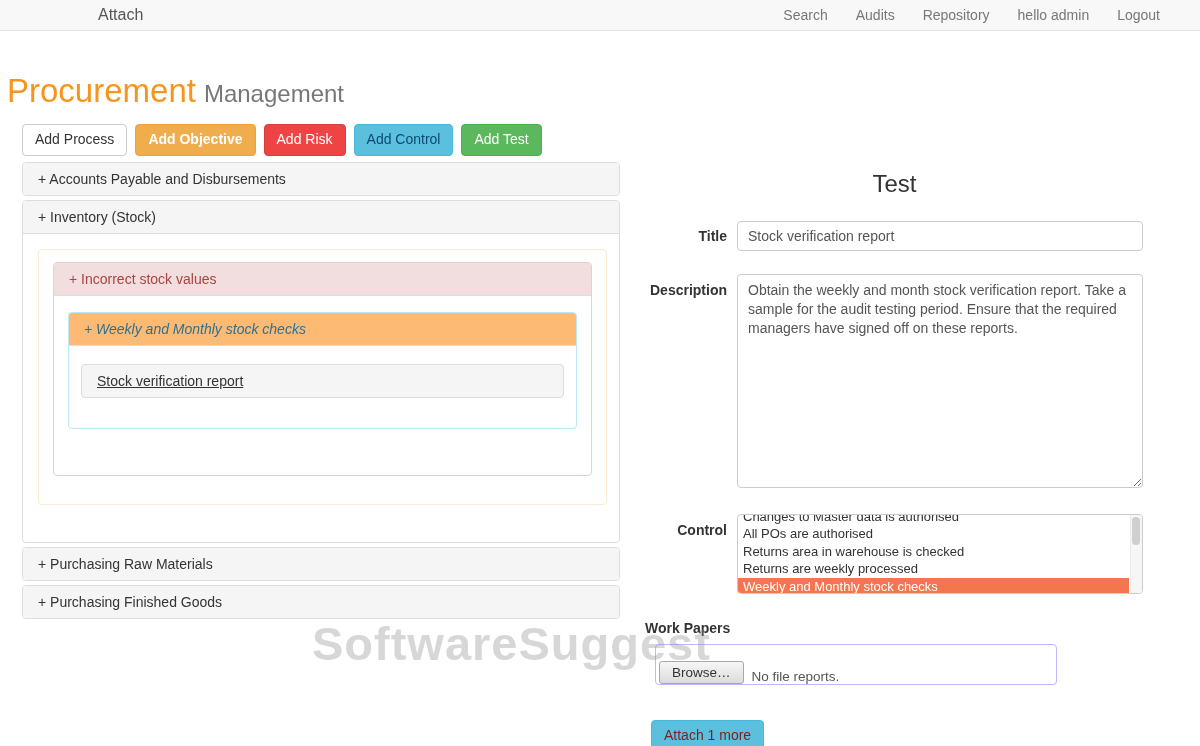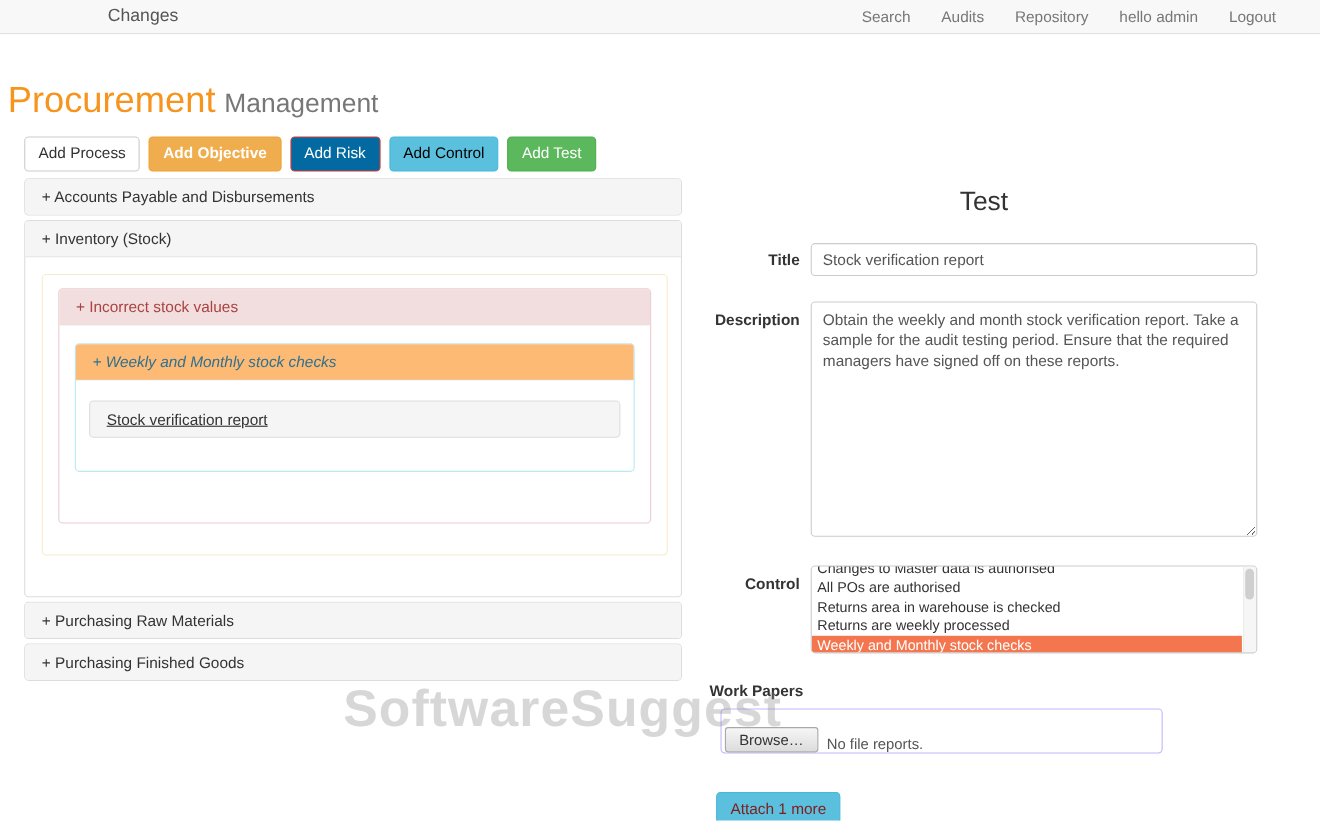"Changes" span.brand { text: Changes -> Attach }
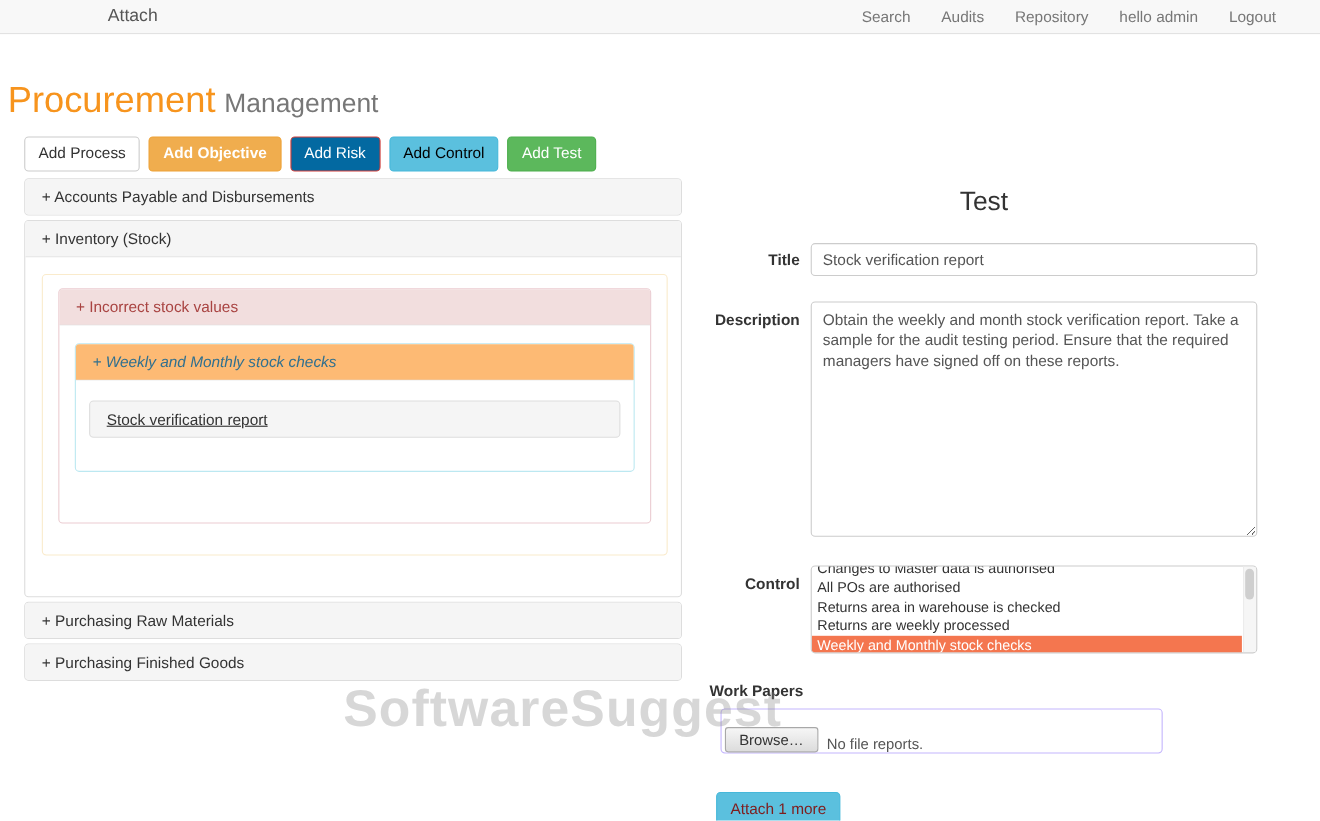"Add Risk" .btn-danger { background: #0369a1 -> #ef4444 }
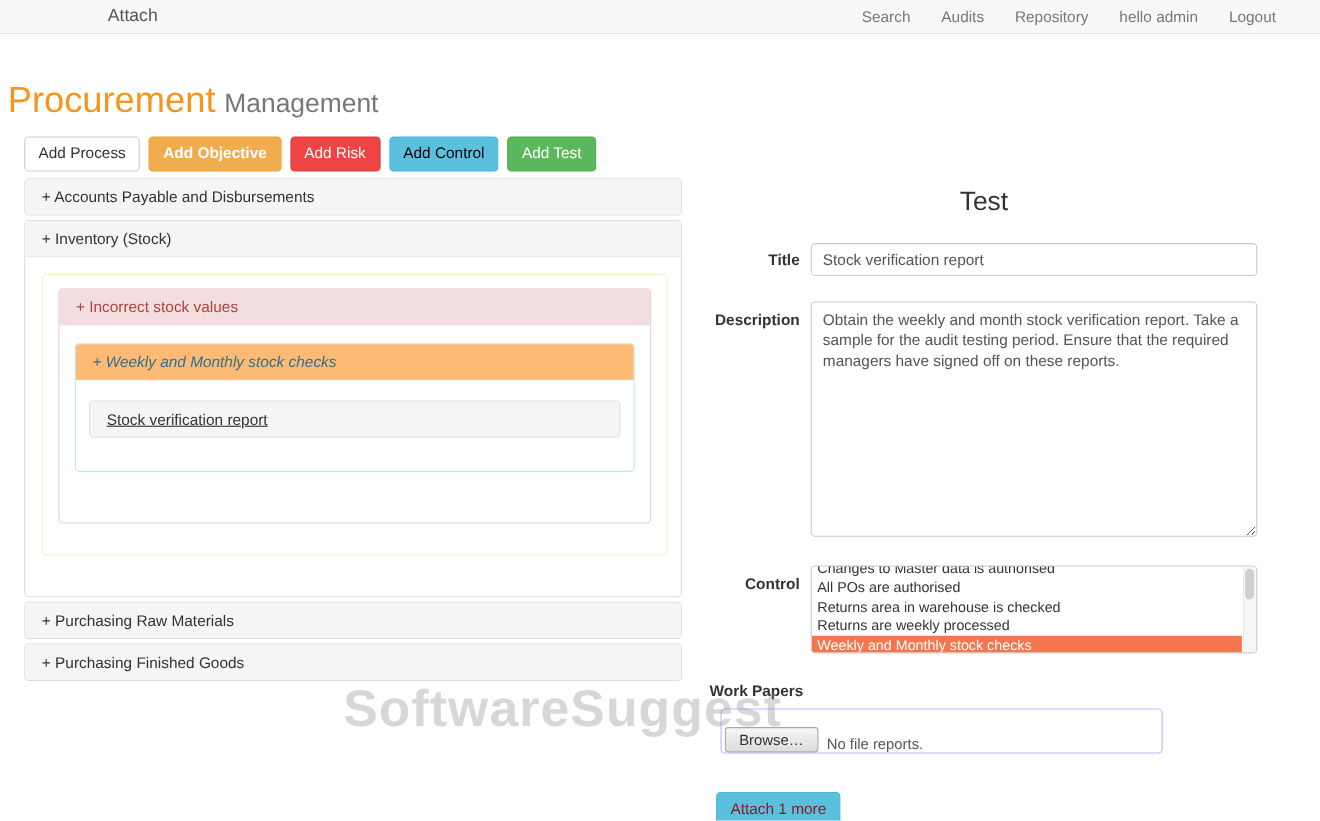"Add Control" .btn-info { color: #000000 -> #0c4a6e }
